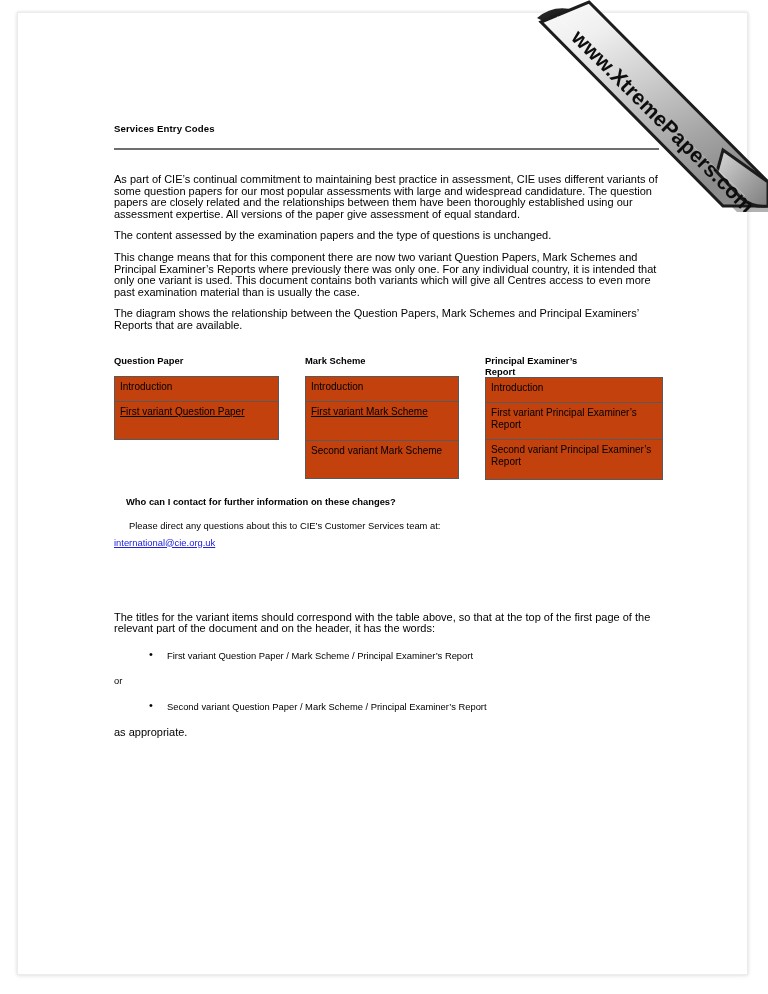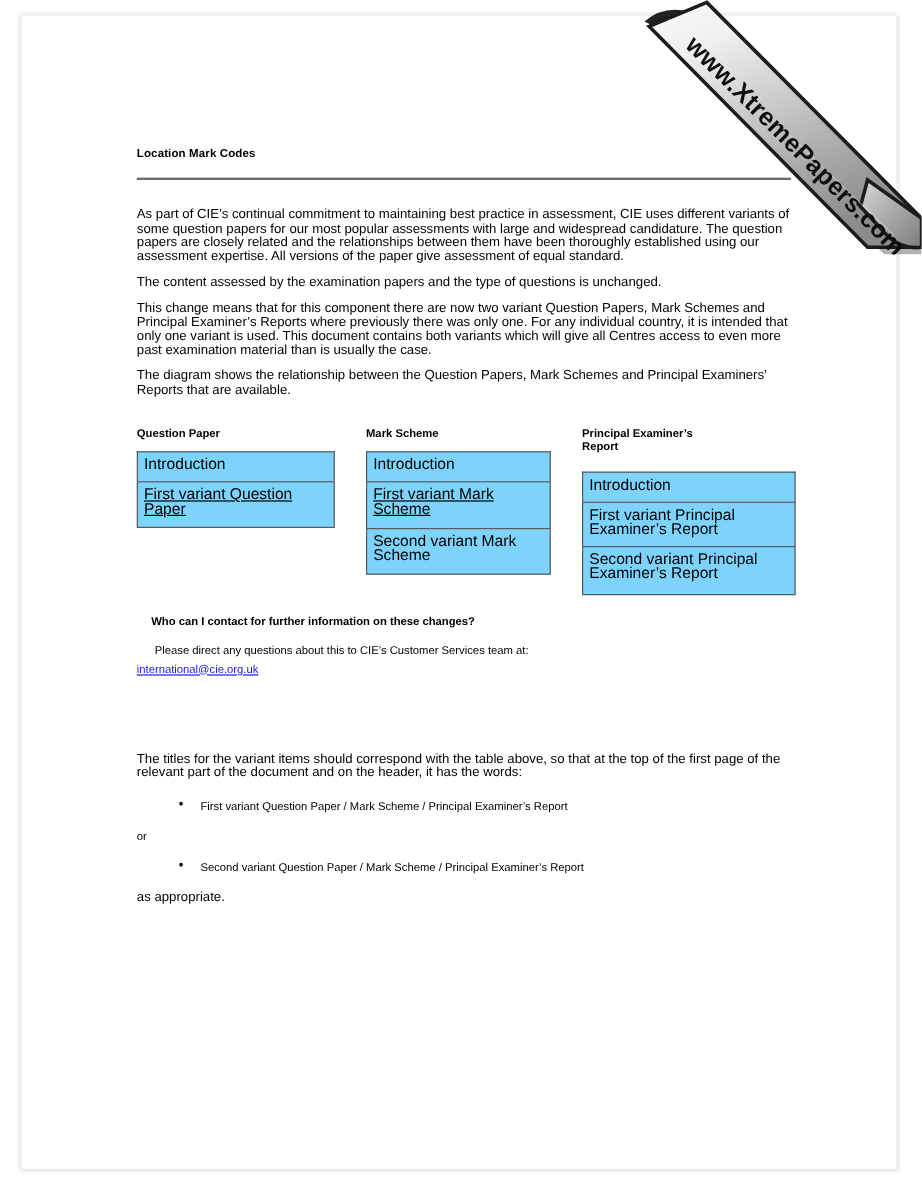"Location Mark Codes" div.doc-title { text: Location Mark -> Services Entry }
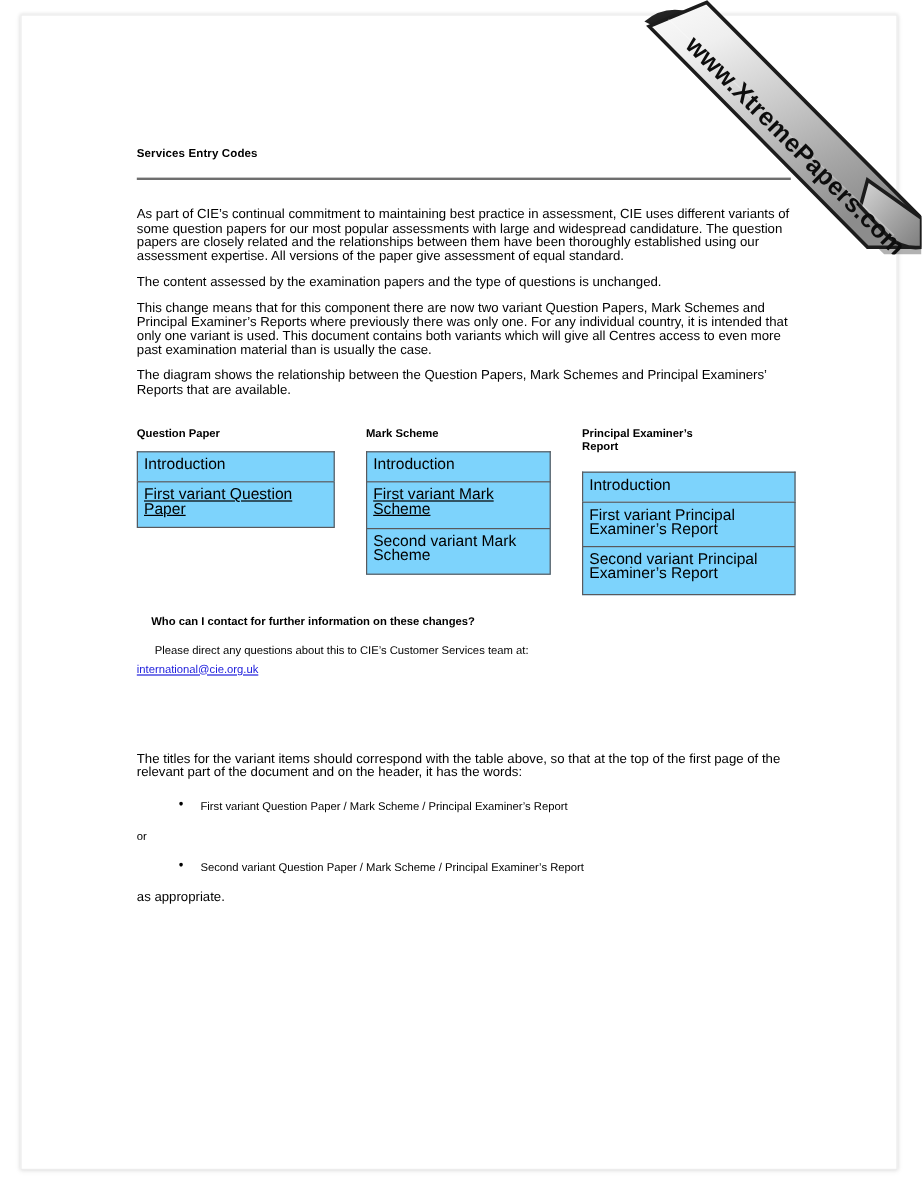"Principal Examiner’s" .col-head.two-line { margin-bottom: 16px -> 0px }
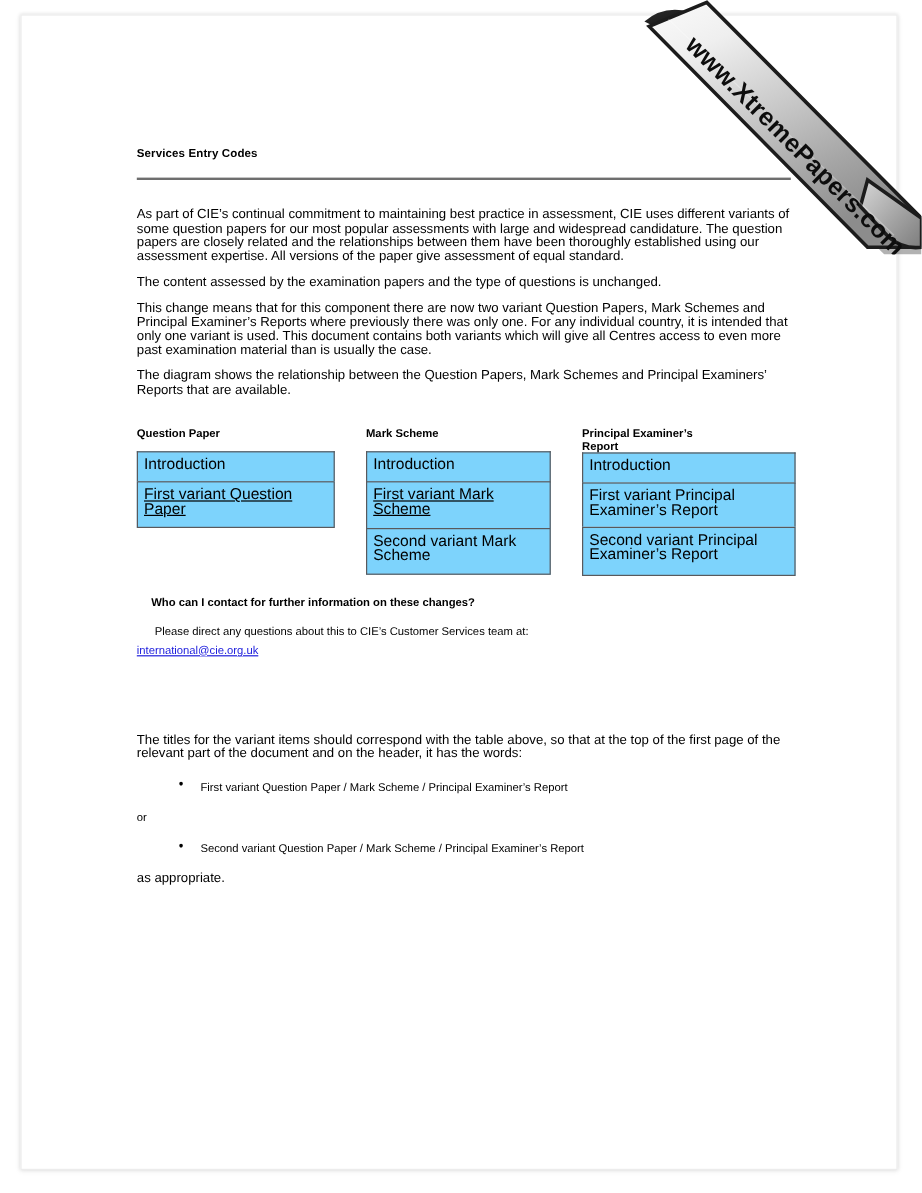"Introduction" .cell { background: #7dd3fc -> #c2410c; font-size: 13px -> 10px }
